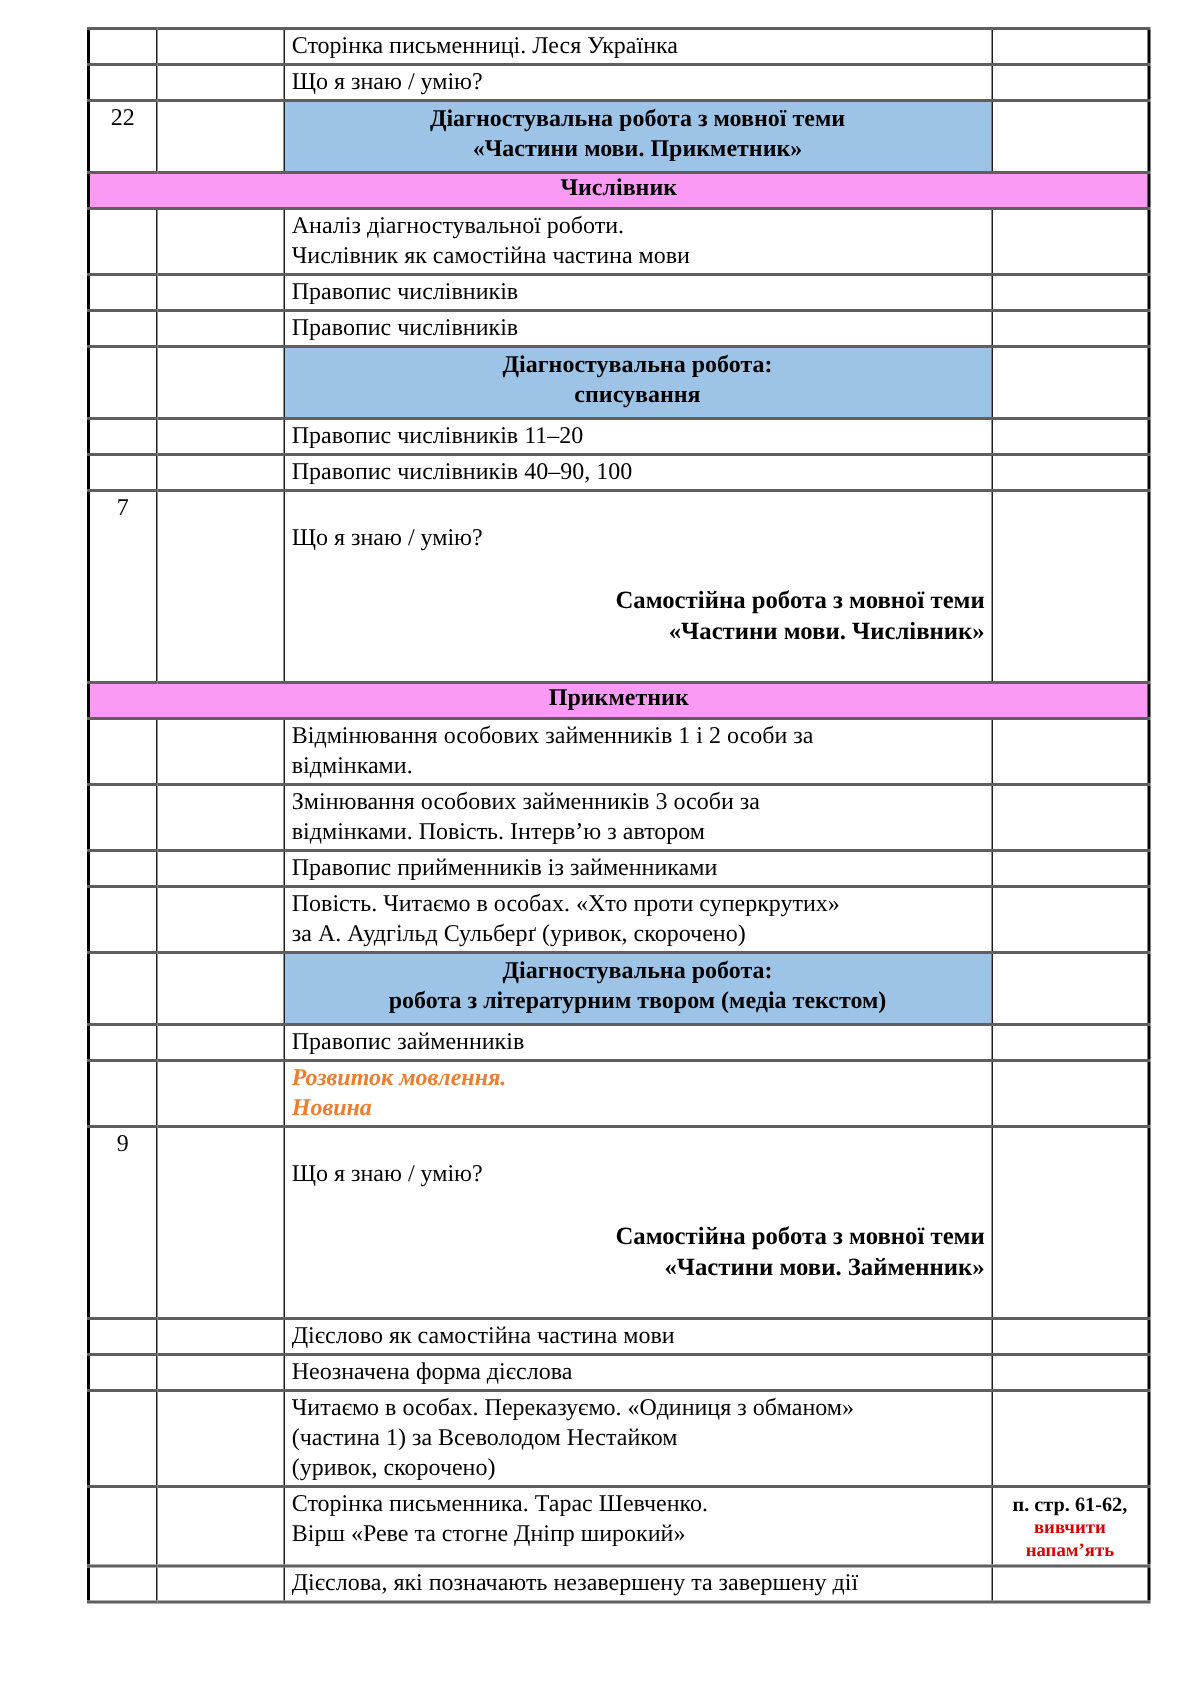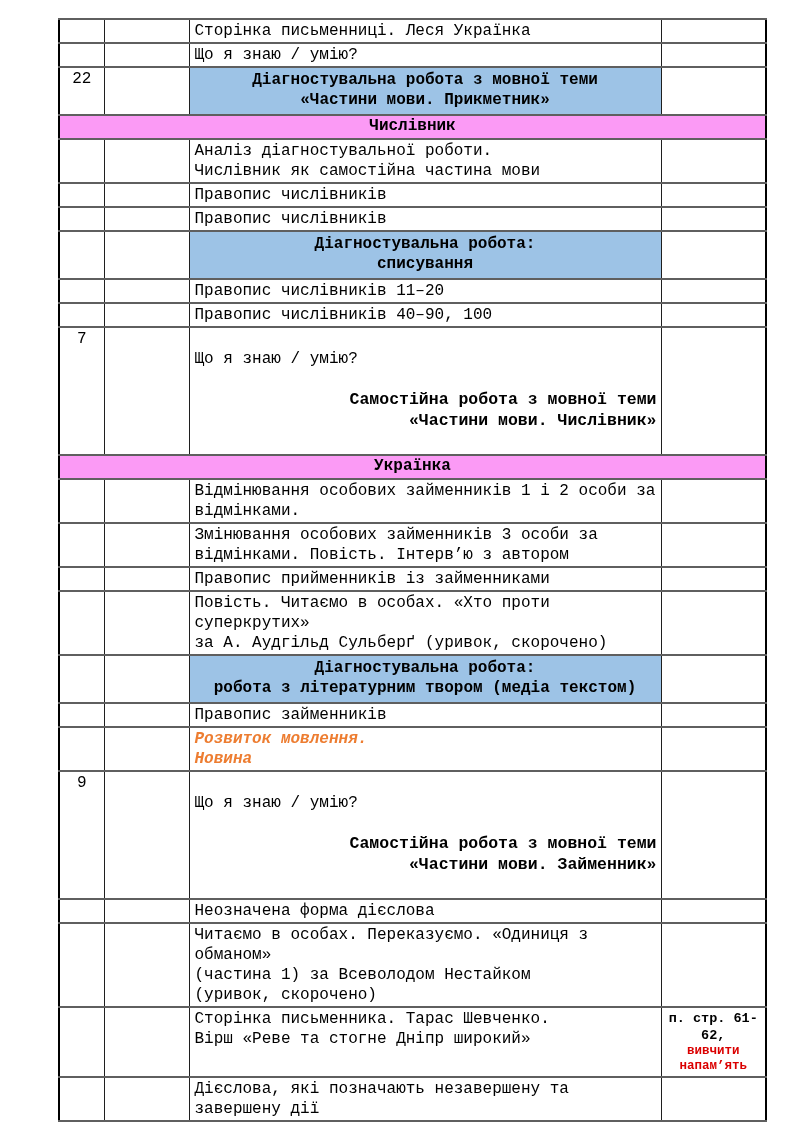"Сторінка письменниці. Леся Українка" .page { font-family: Liberation Mono, monospace -> none }
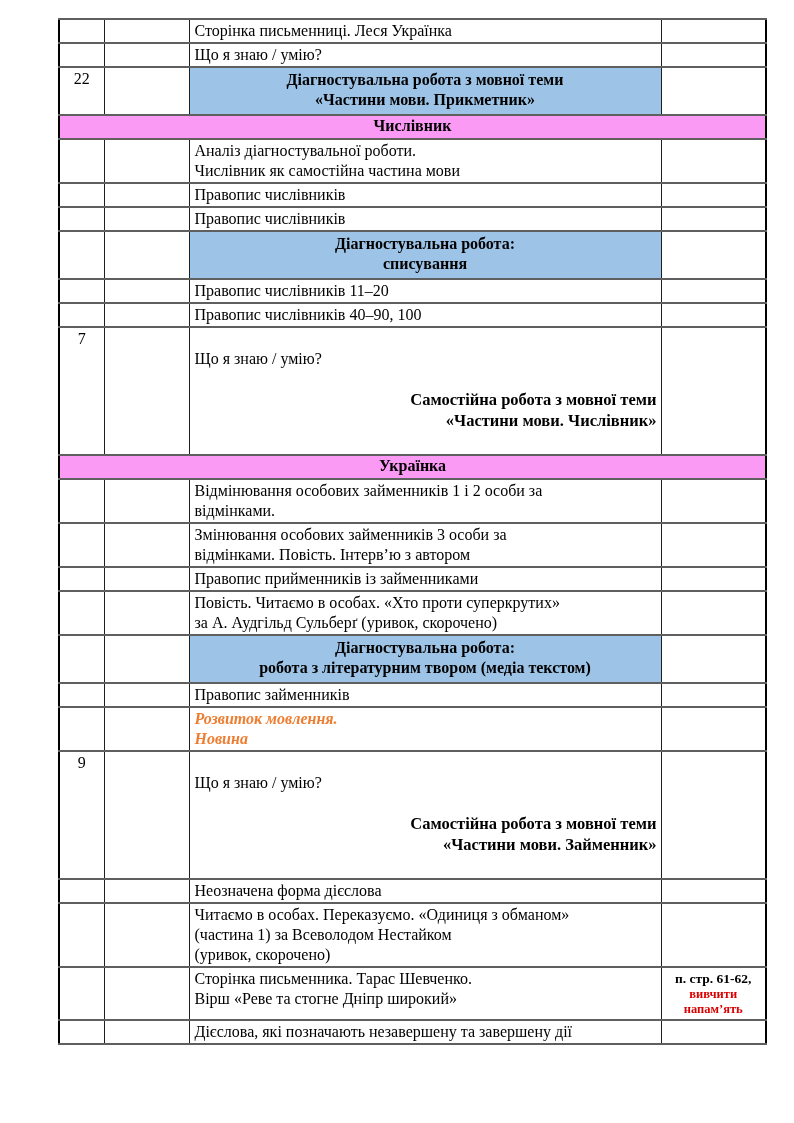"Українка" td.section-cell { text: Українка -> Прикметник }
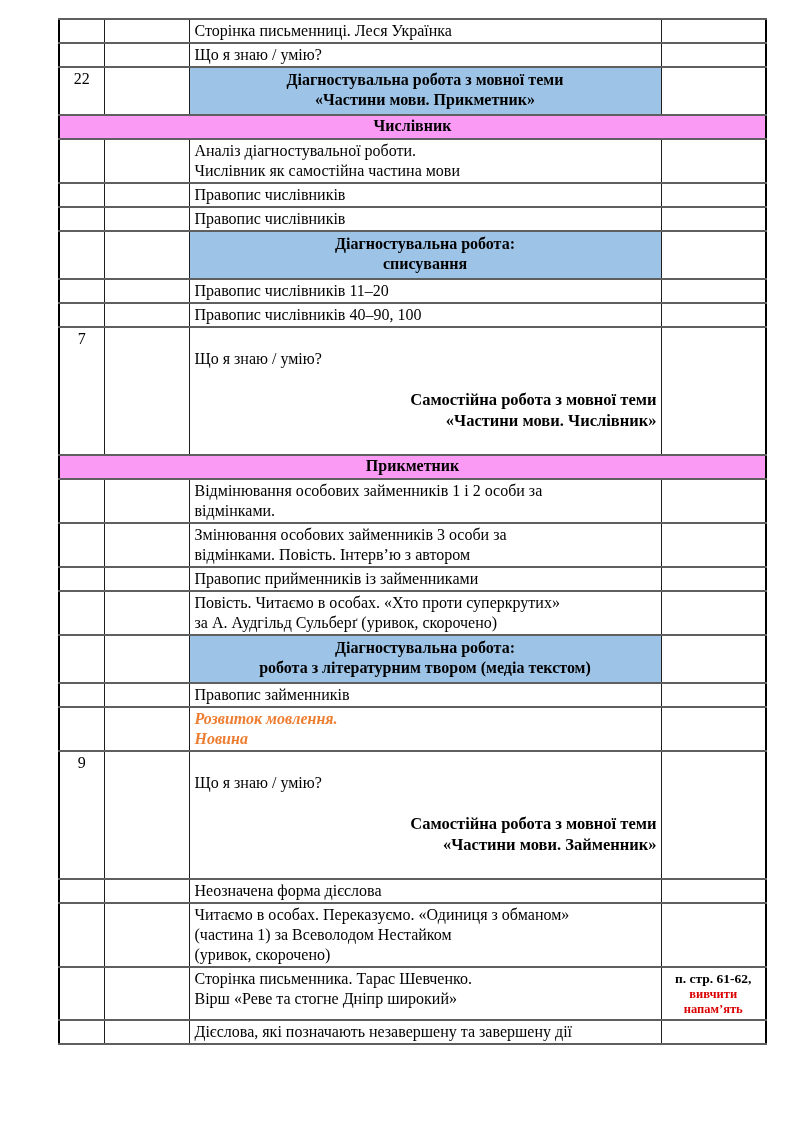"Дієслово як самостійна частина мови" tr { html: none -> <tr> <td></td> <td></td> <td>Дієслово як самостійна частина мови</td> <td></td> </tr> }
